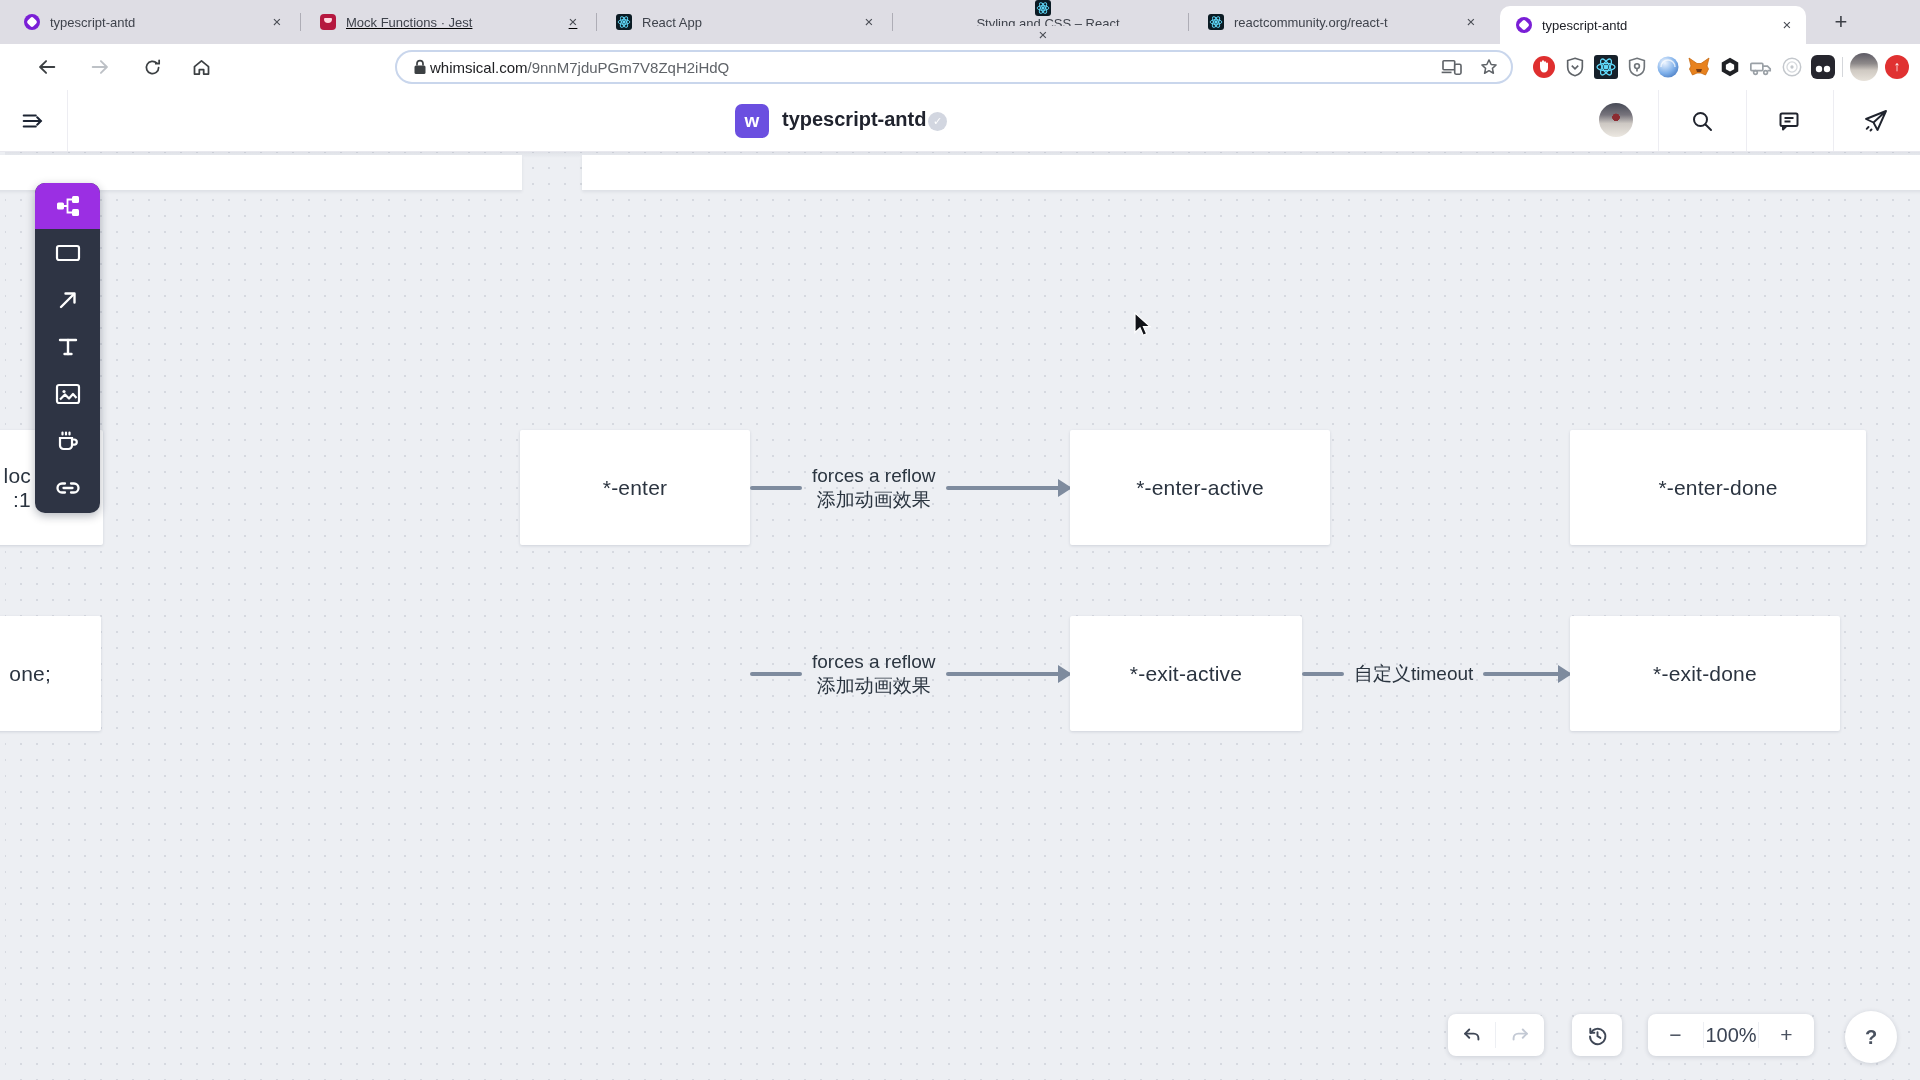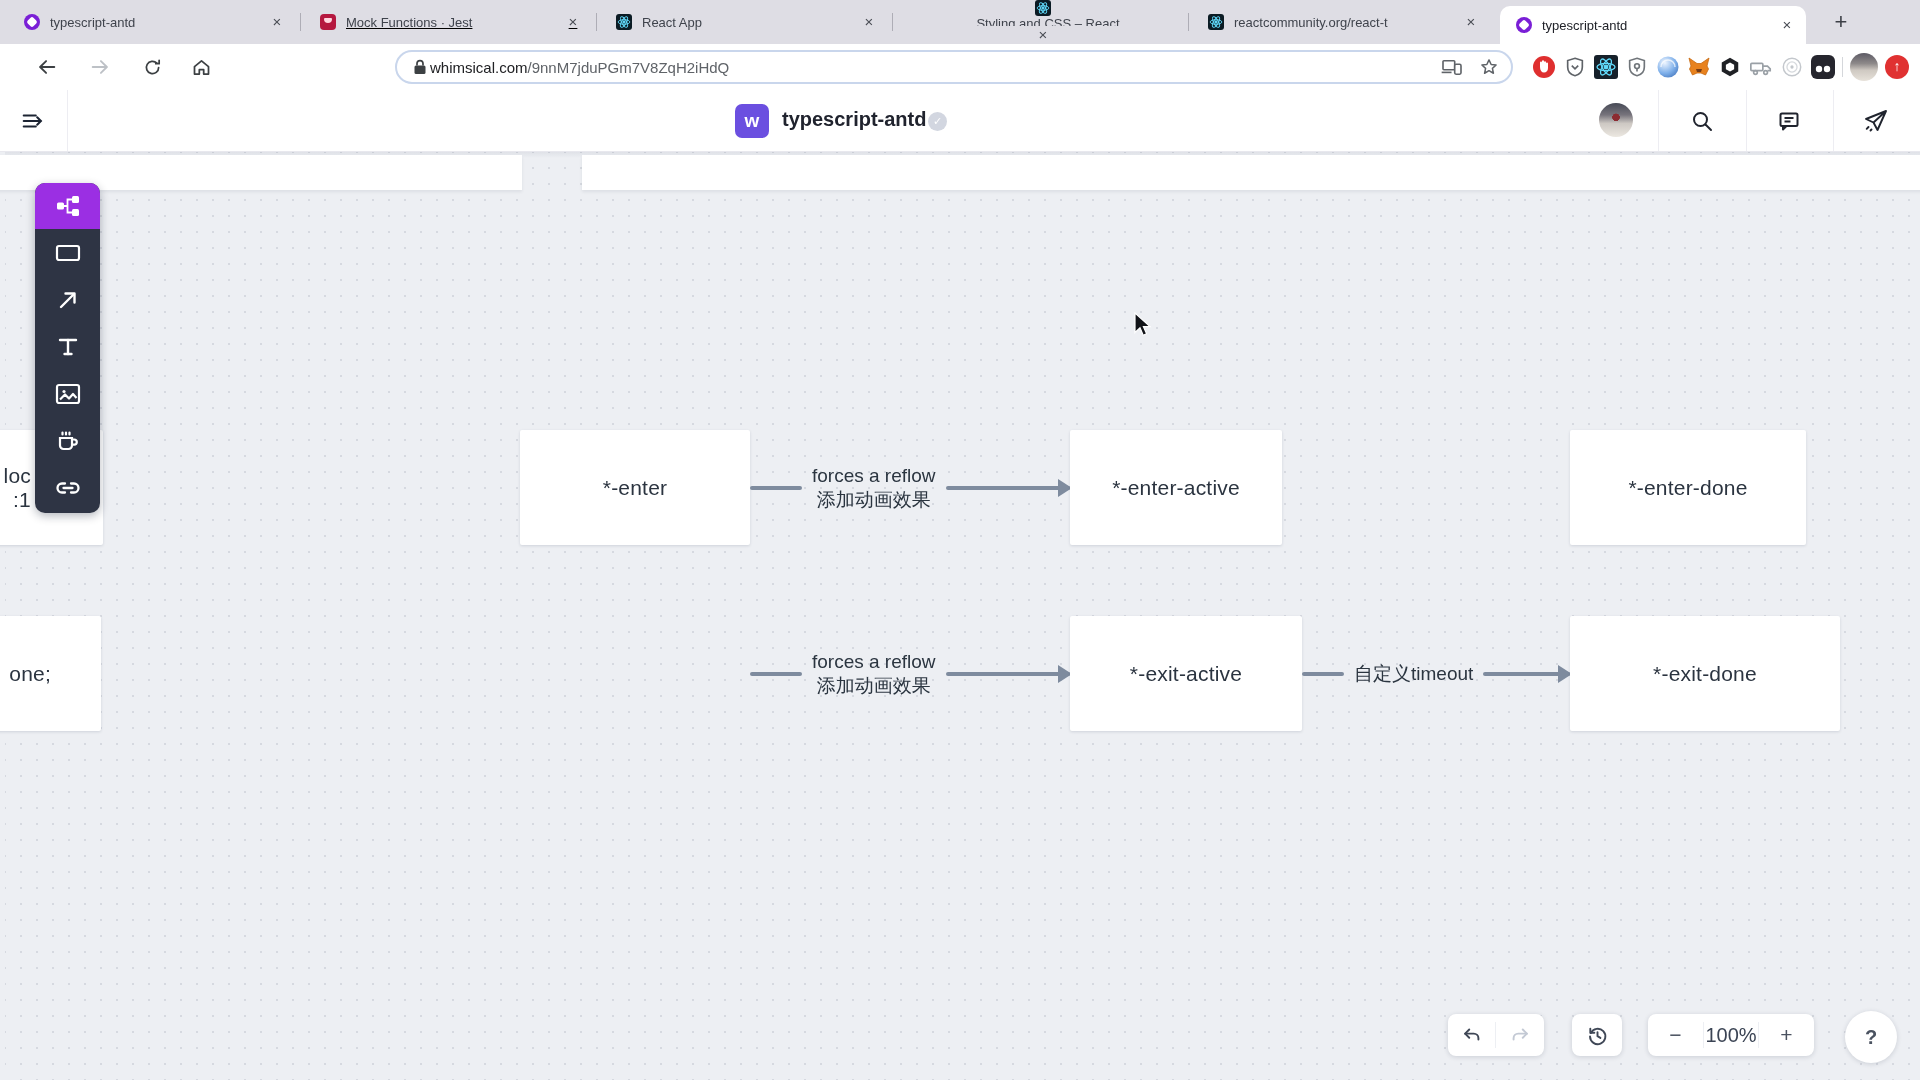"*-enter-active" div.shape { width: 212px -> 260px }
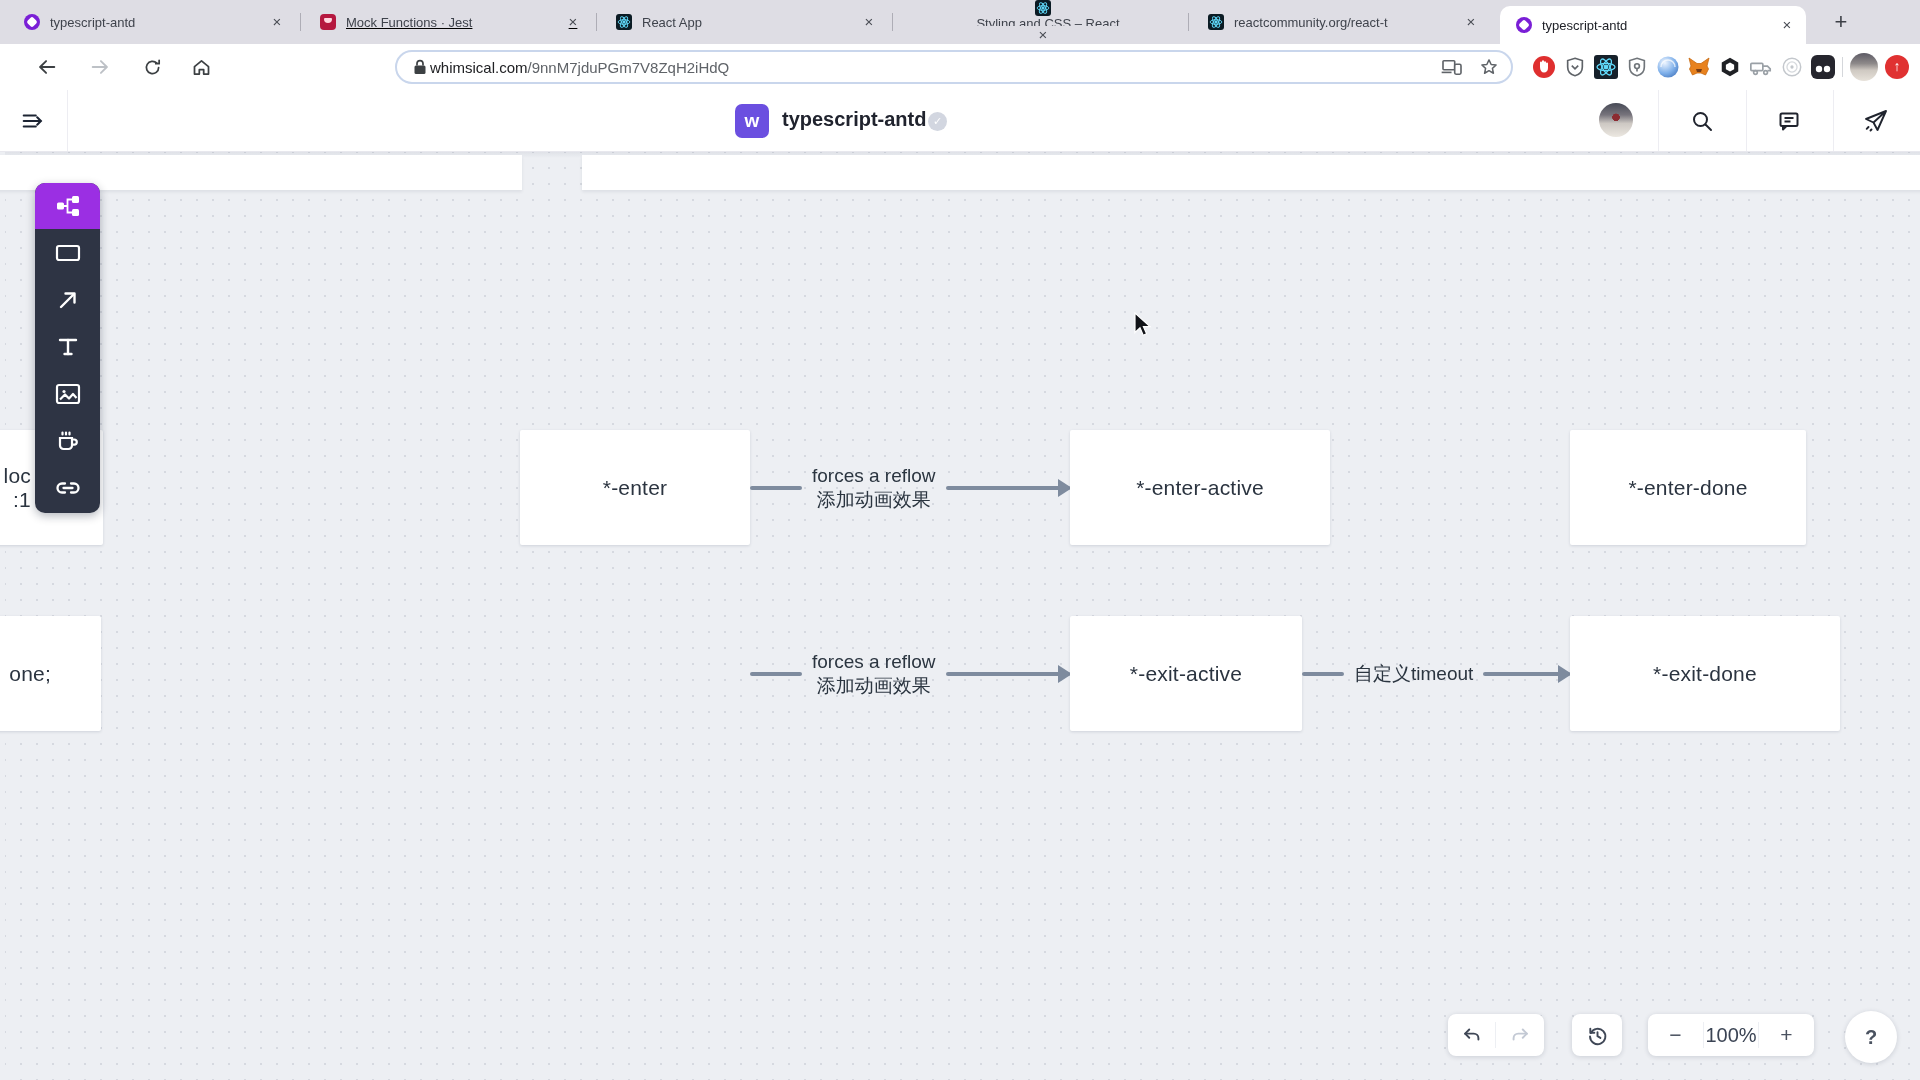"*-enter-done" div.shape { width: 236px -> 296px }
